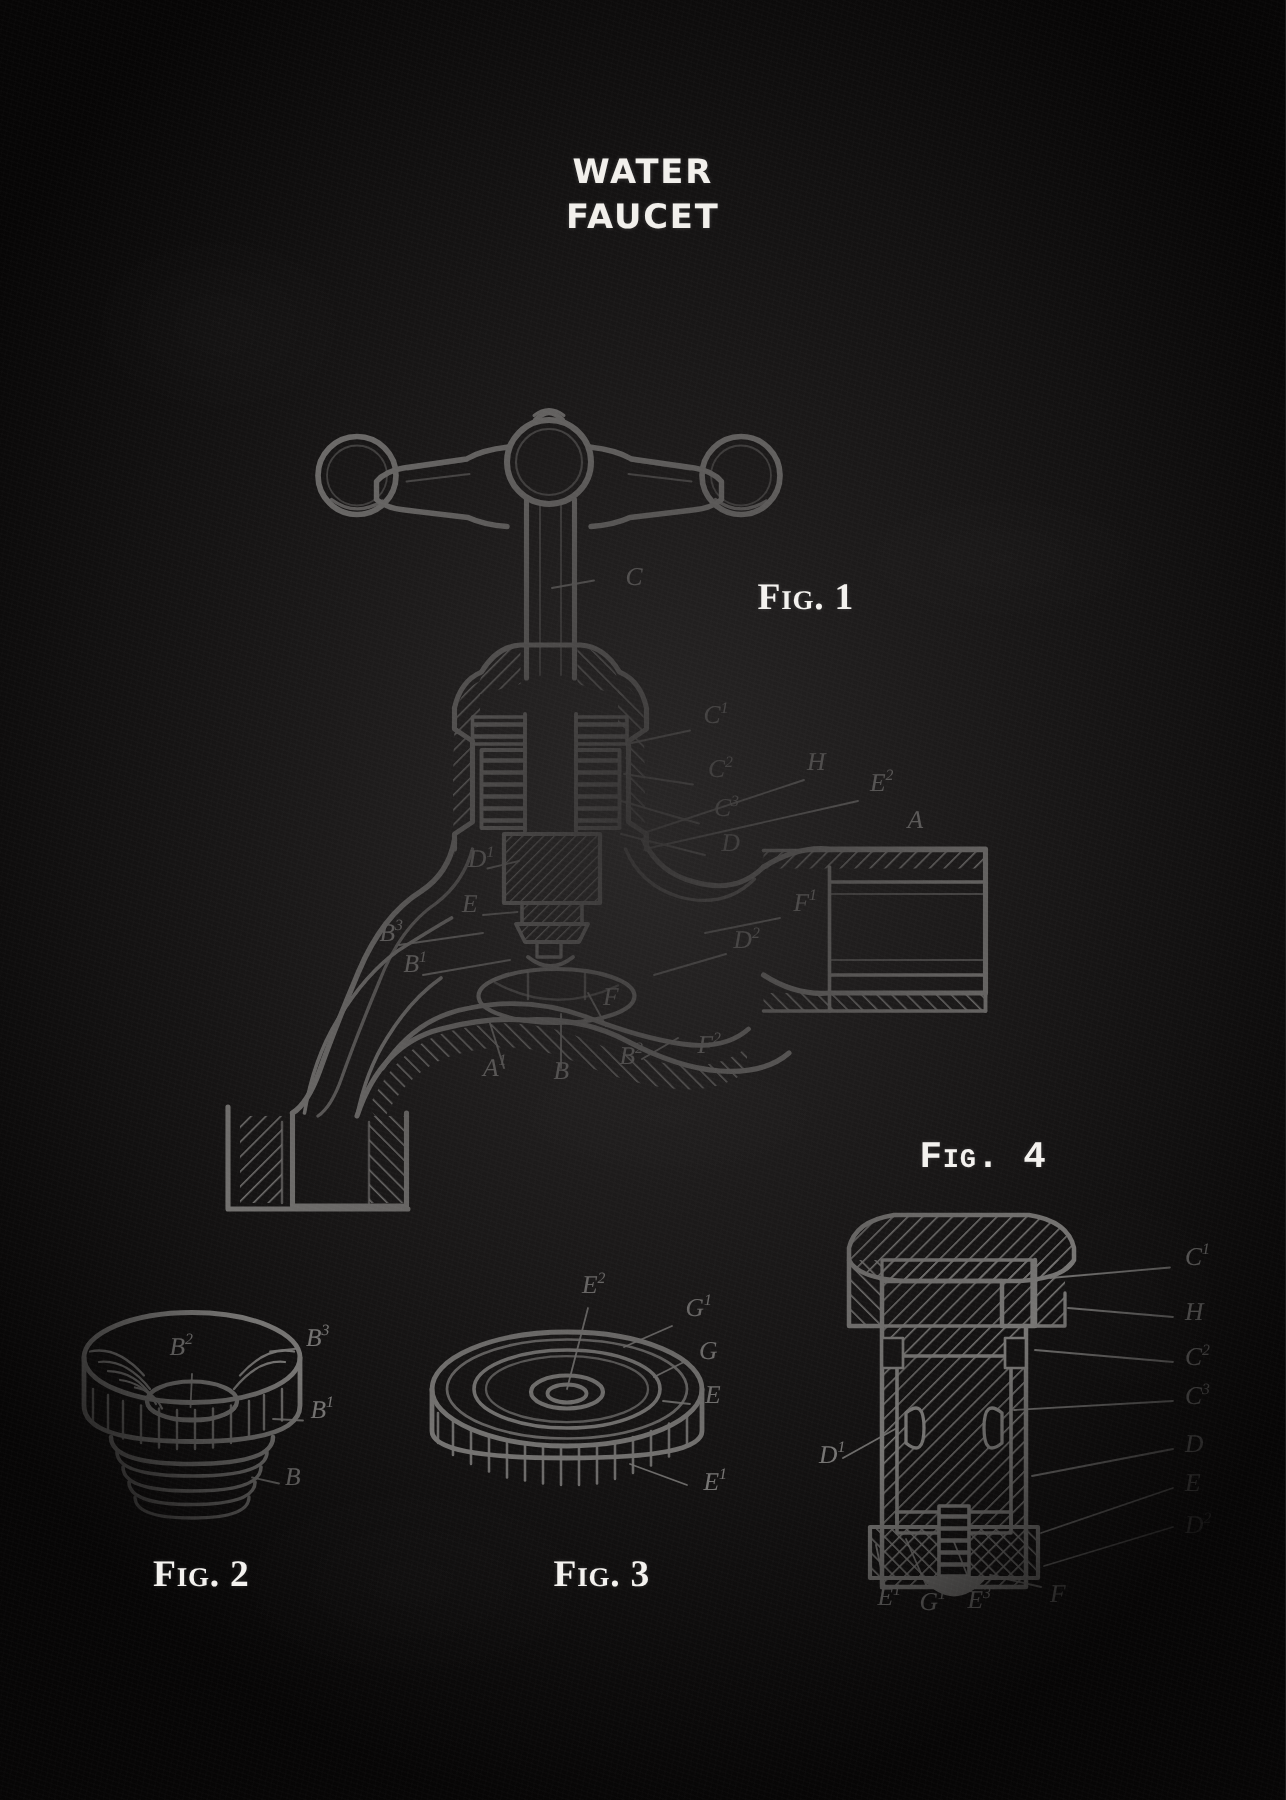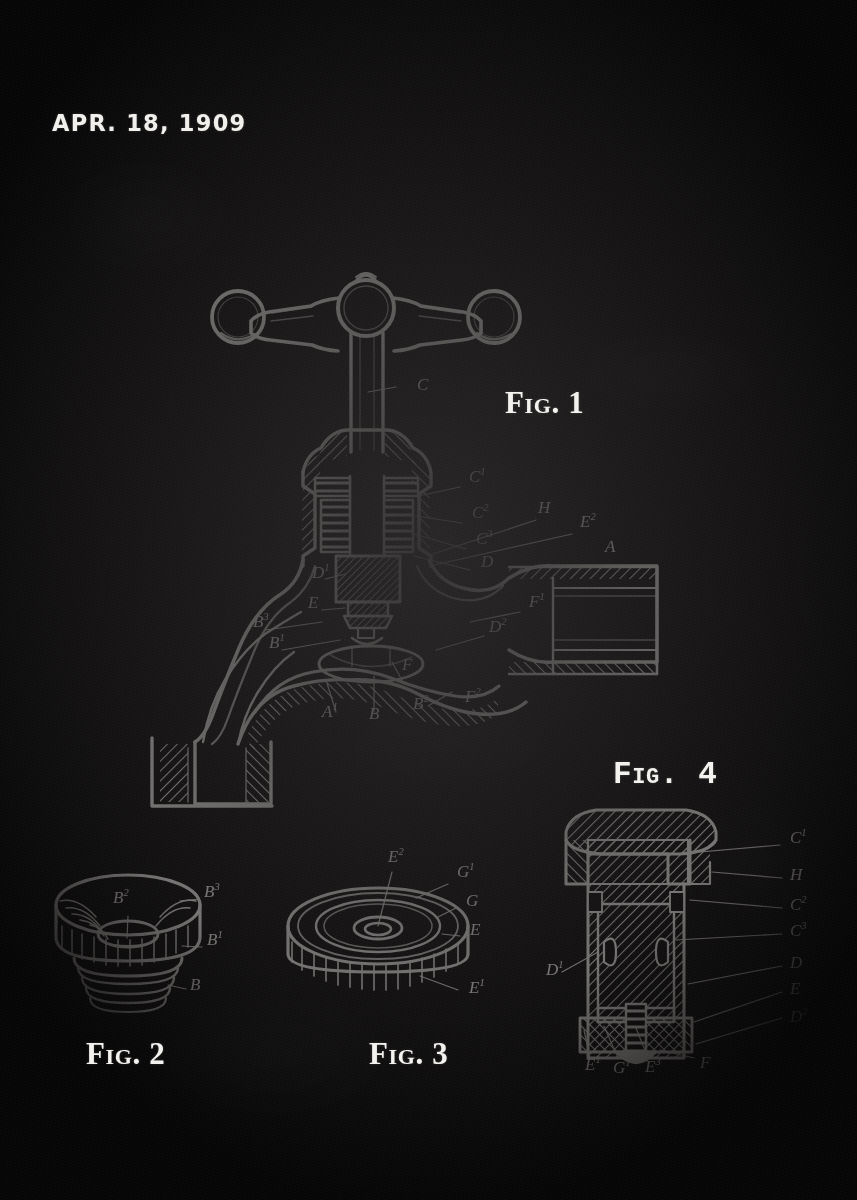"APR. 18, 1909" div.hdr { html: <div>APR. 18, 1909</div> -> none }
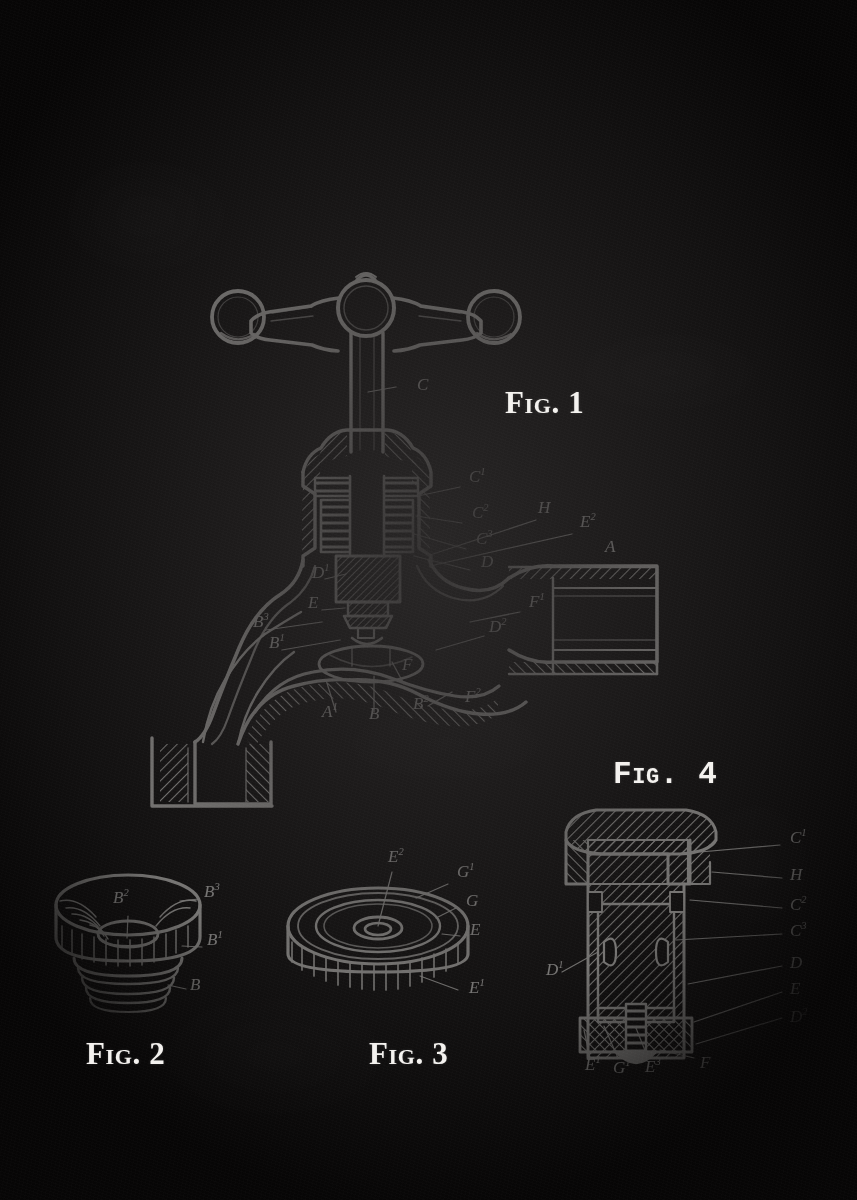"WATER" div.hdr { html: none -> <div>WATER FAUCET</div> }
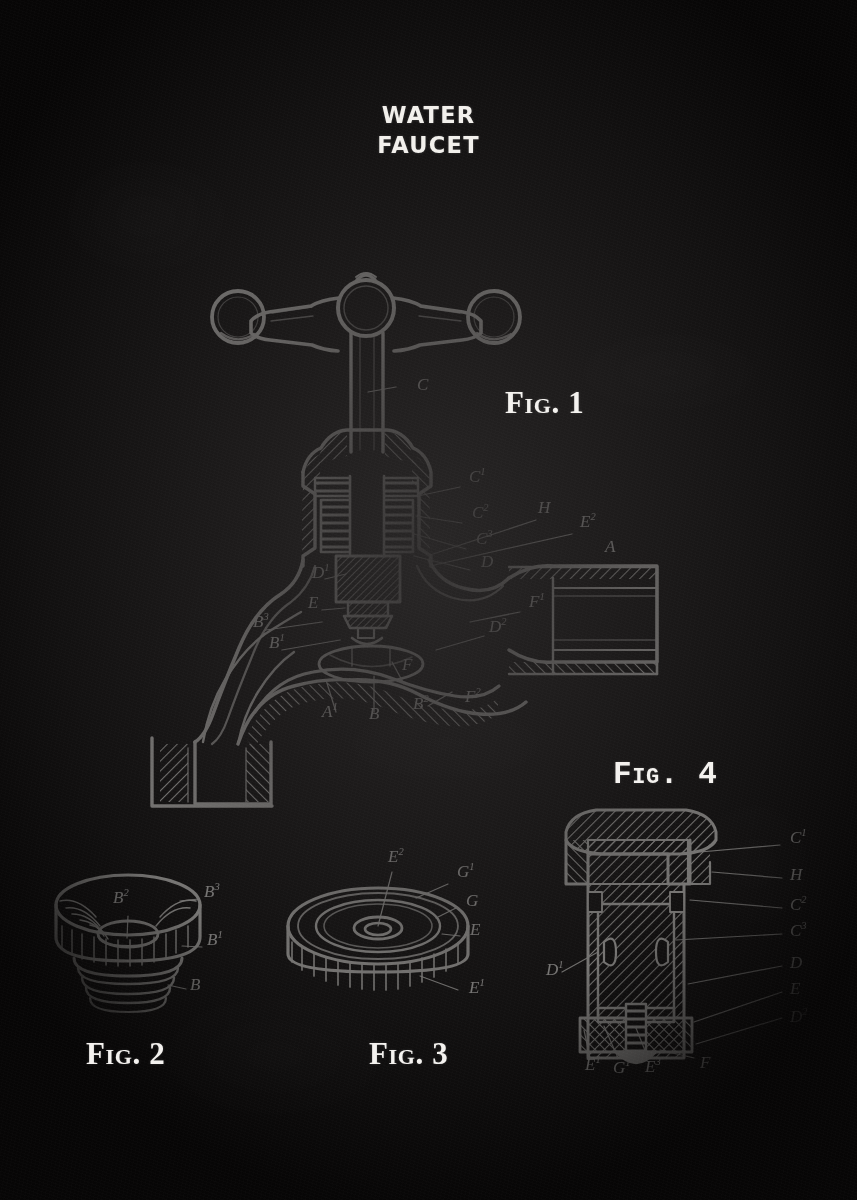"Fig. 1" .figcap { font-size: 31px -> 25px }
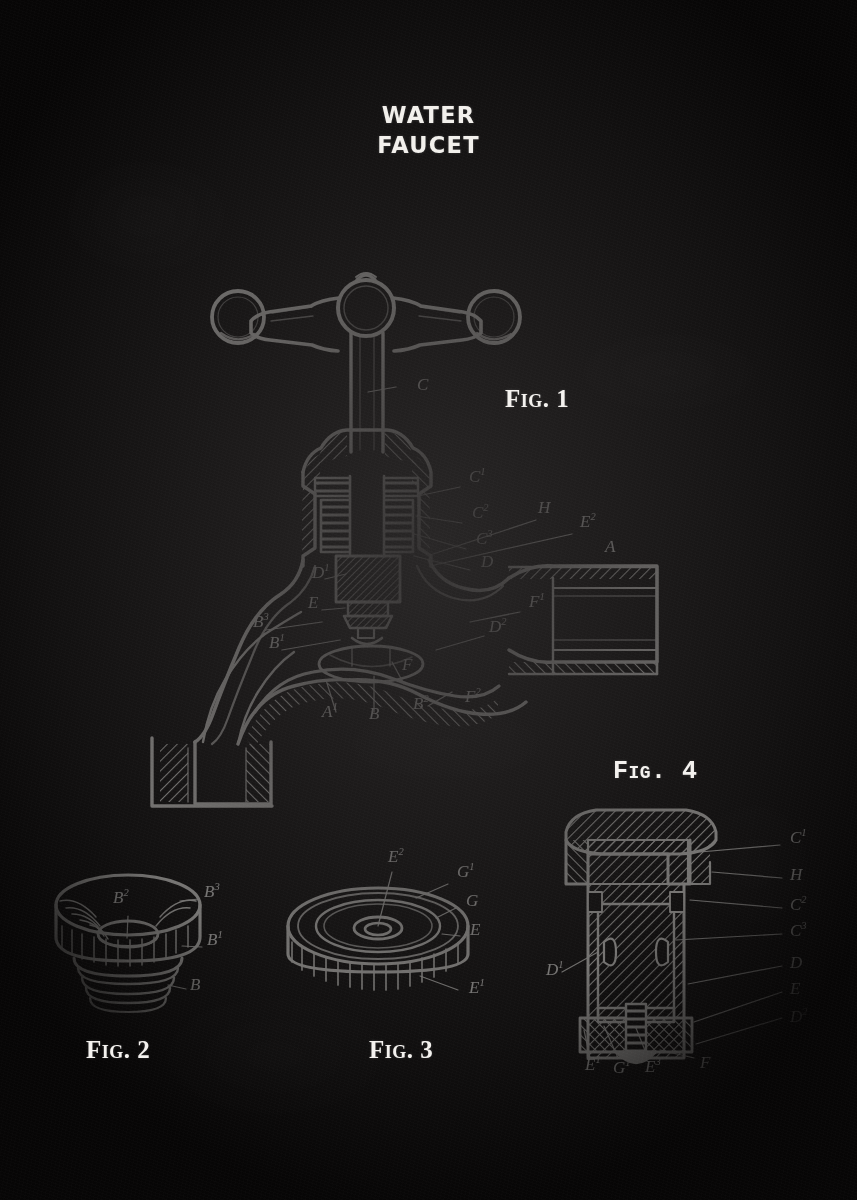"Fig. 2" #cap-fig2 { left: 86px -> 102px }
